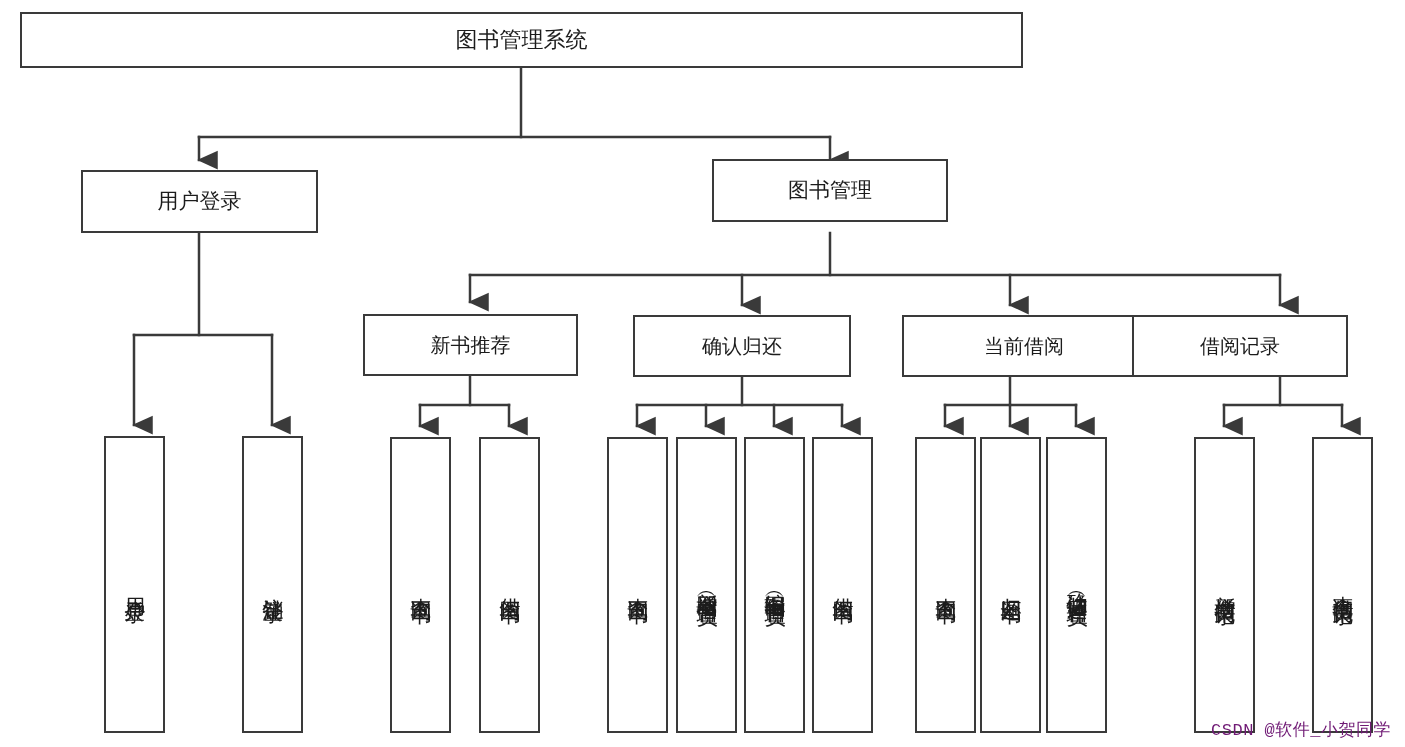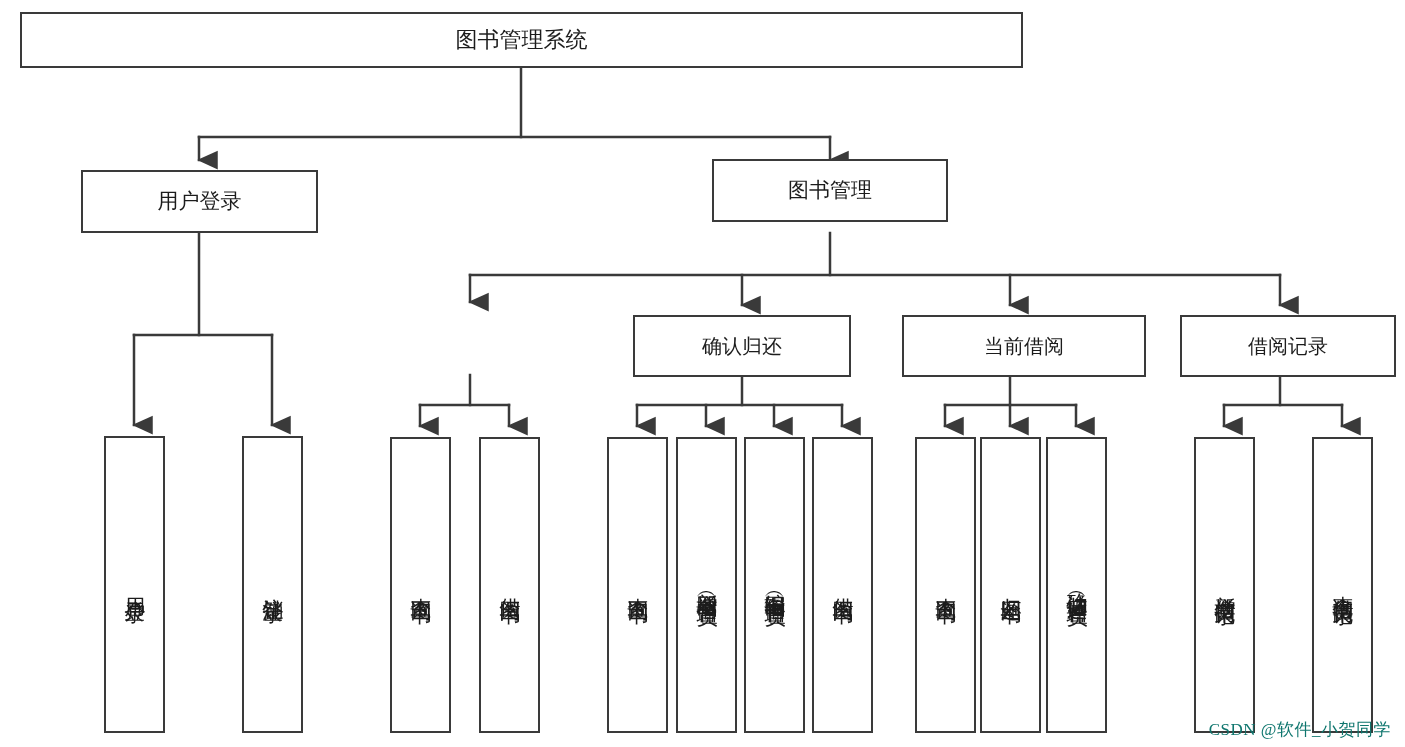"新书推荐" div.node { html: none -> <div> <span>新书推荐</span> </div> }
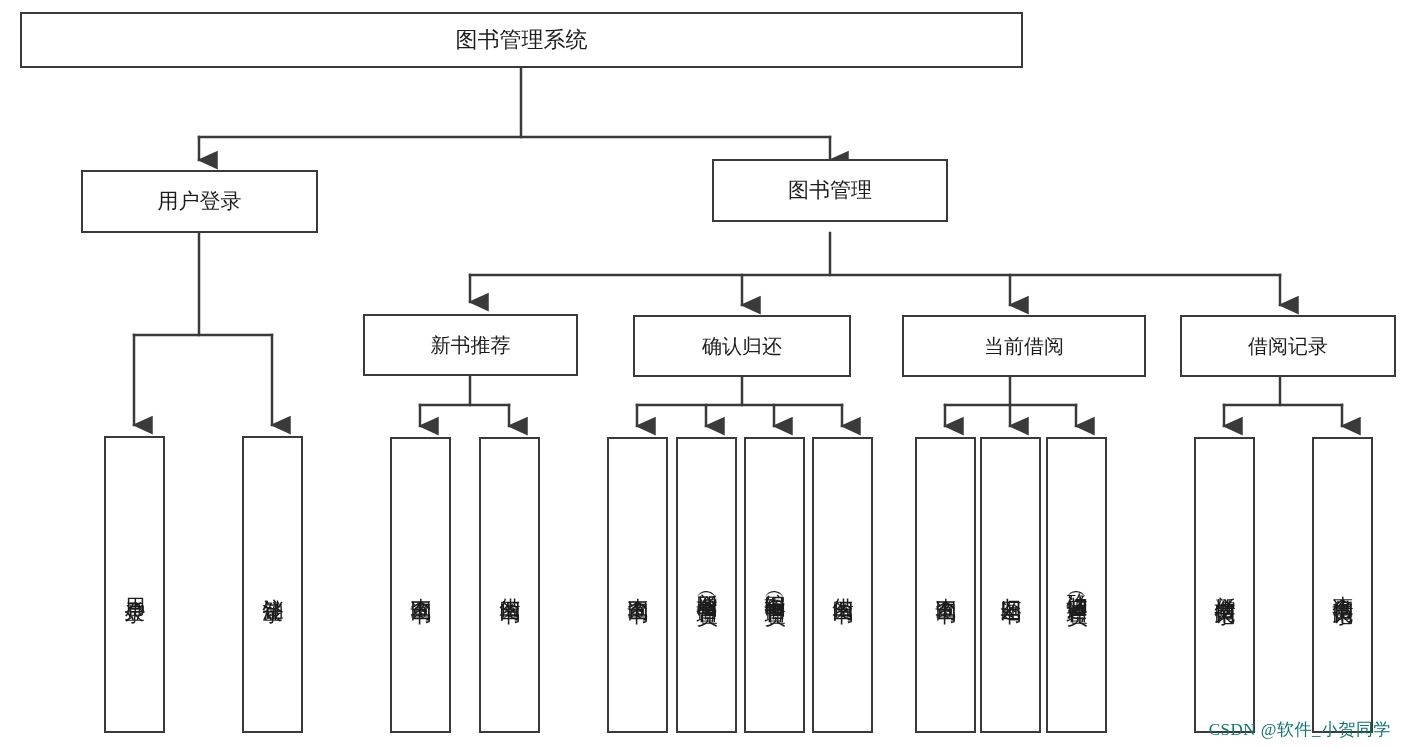"借阅记录" div.node { left: 1180px -> 1132px }
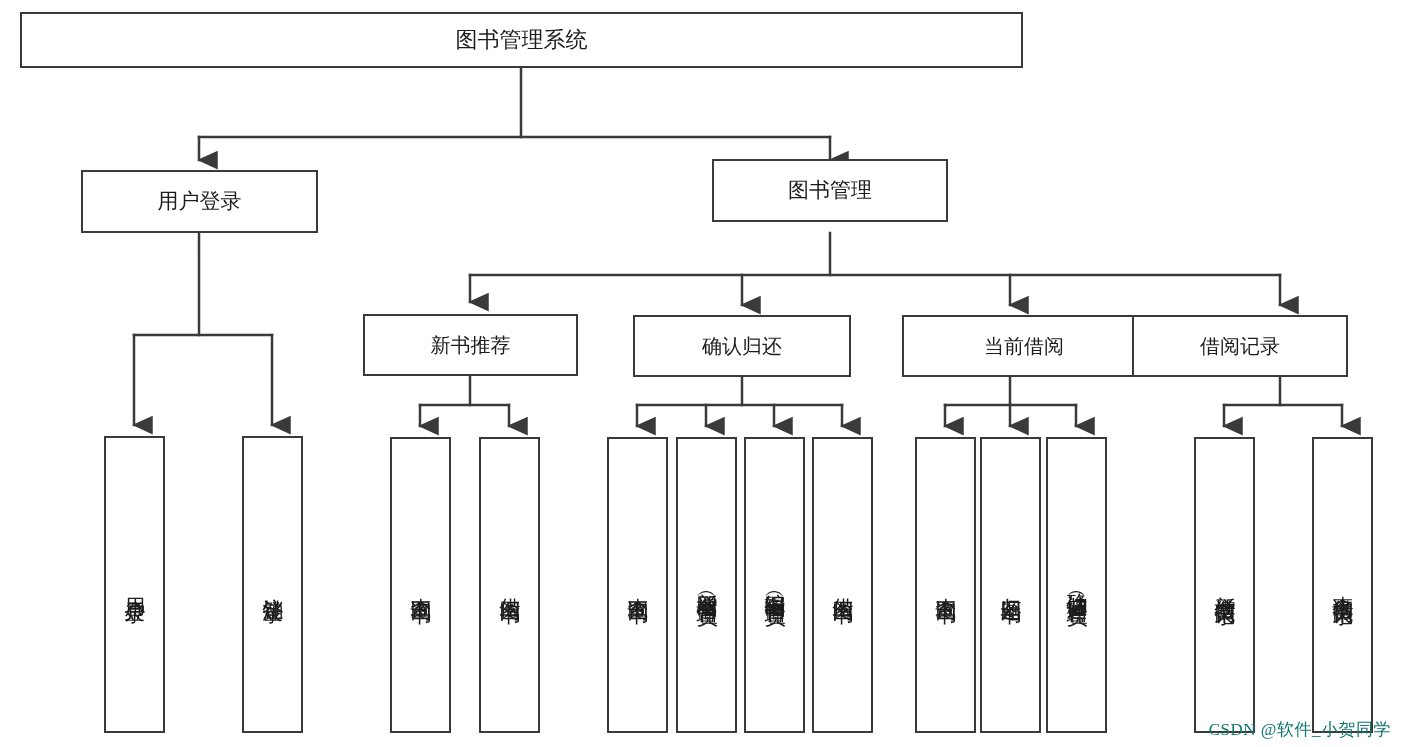"CSDN @软件_小贺同学" #watermark { color: #0f766e -> #701a75; font-family: Liberation Serif, serif -> Liberation Mono, monospace }
